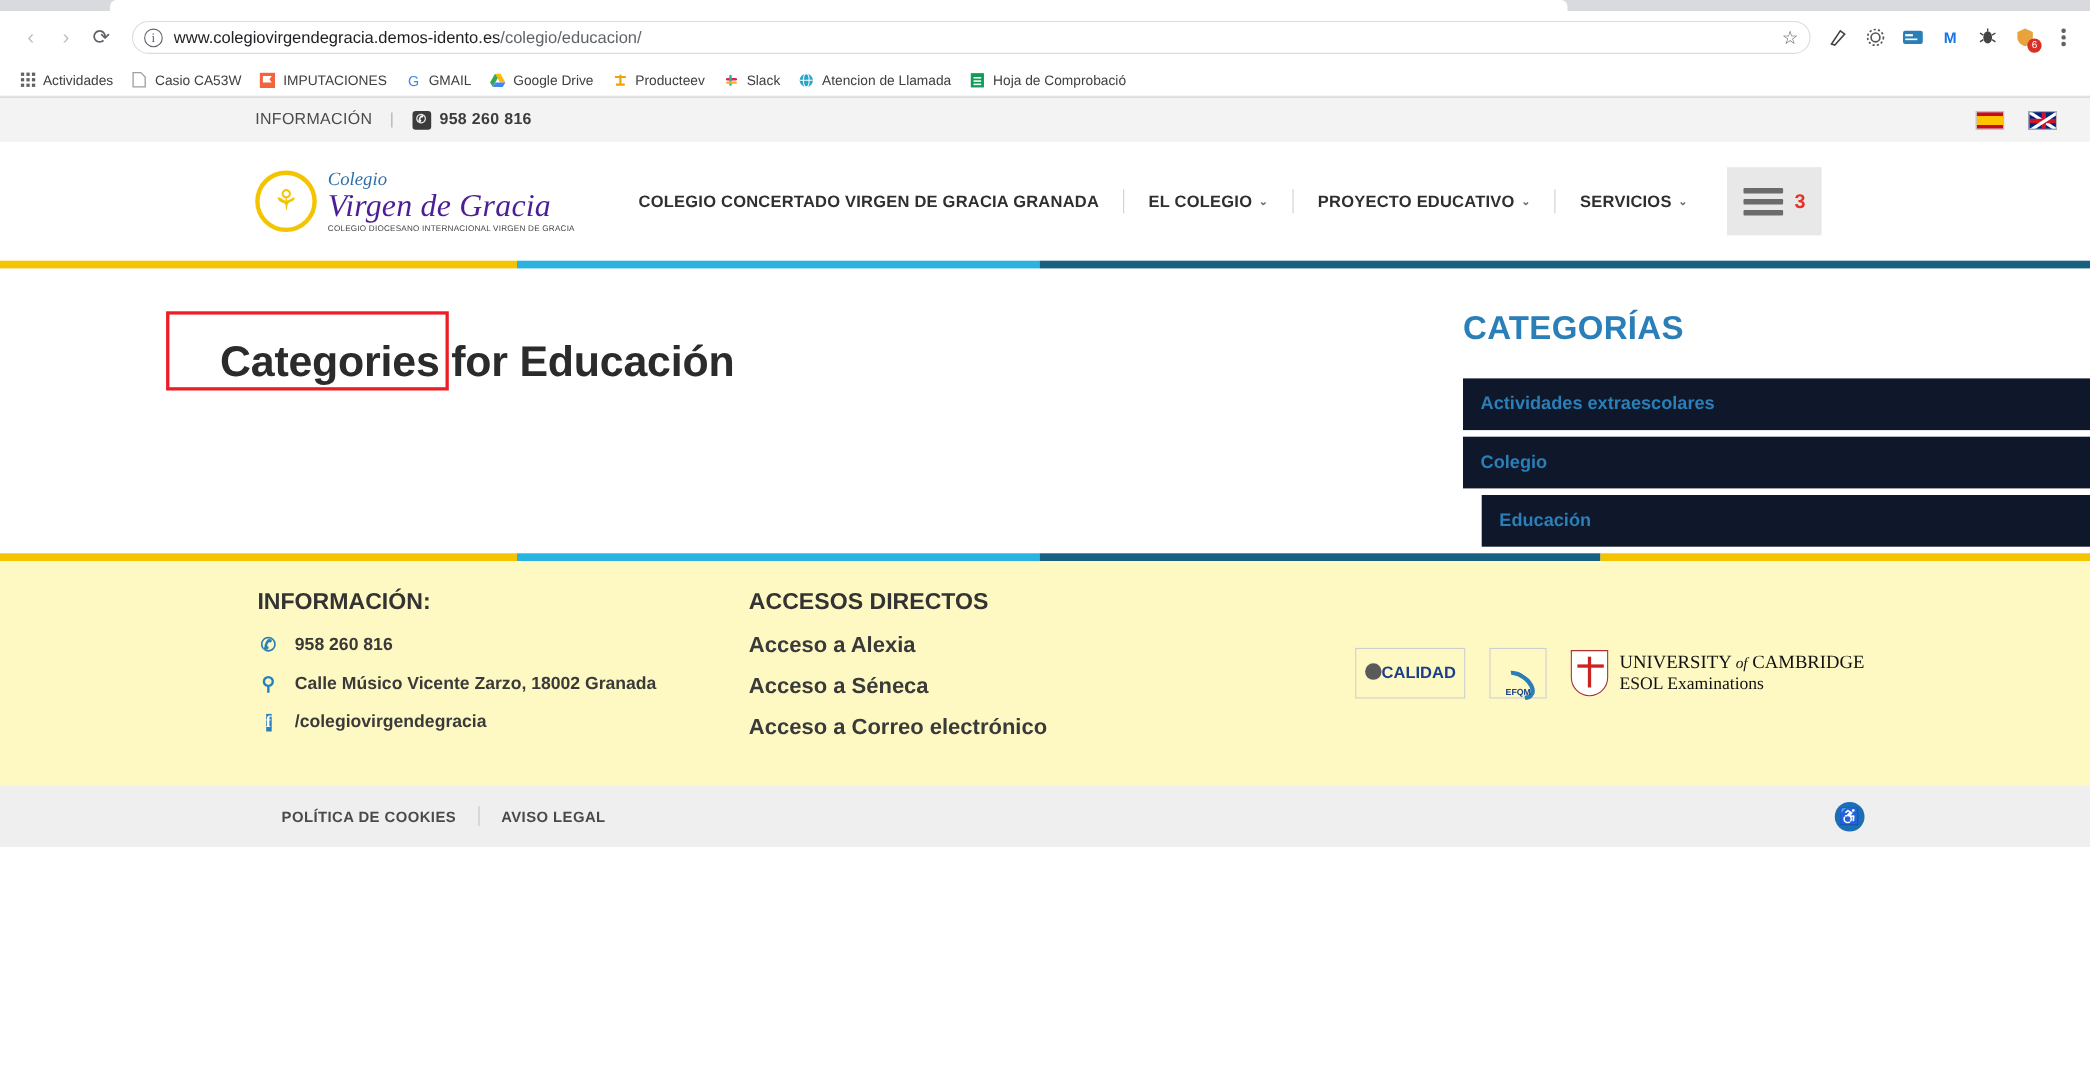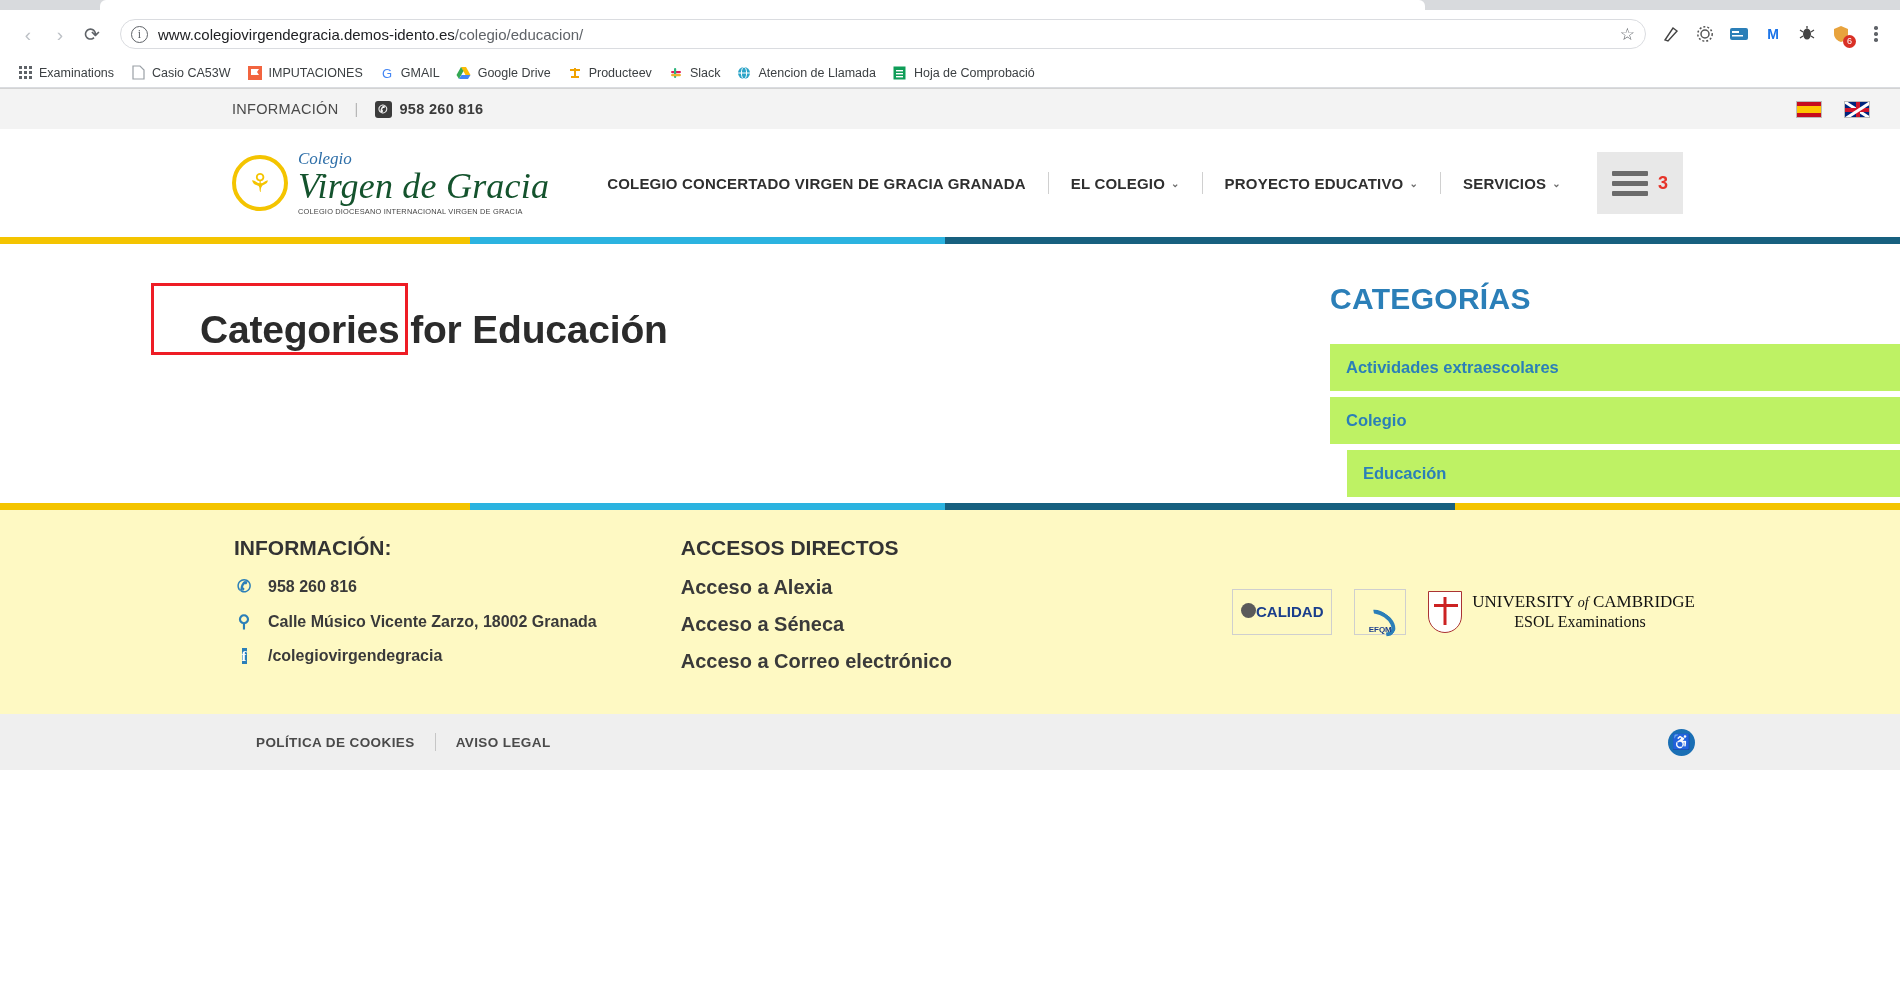"Examinations" span { text: Examinations -> Actividades }
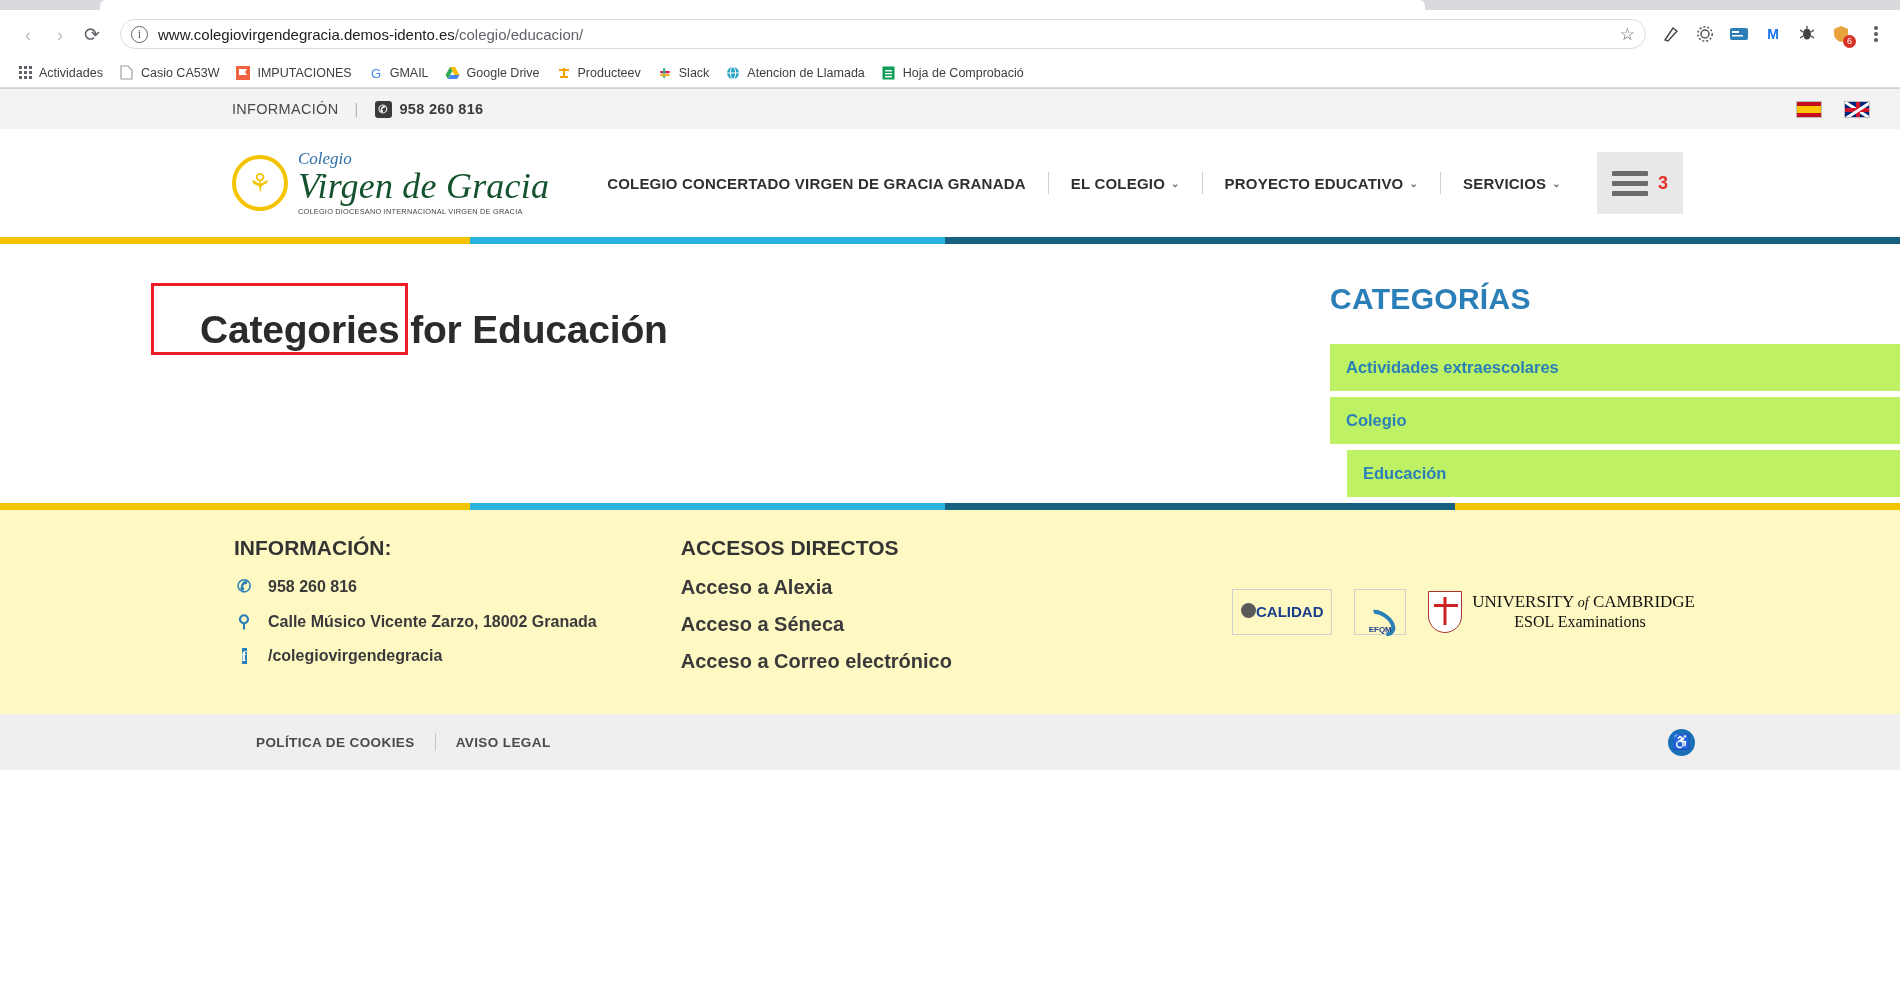"Virgen de Gracia" .logo-l2 { color: #14532d -> #4c1d95; font-size: 36px -> 29px }
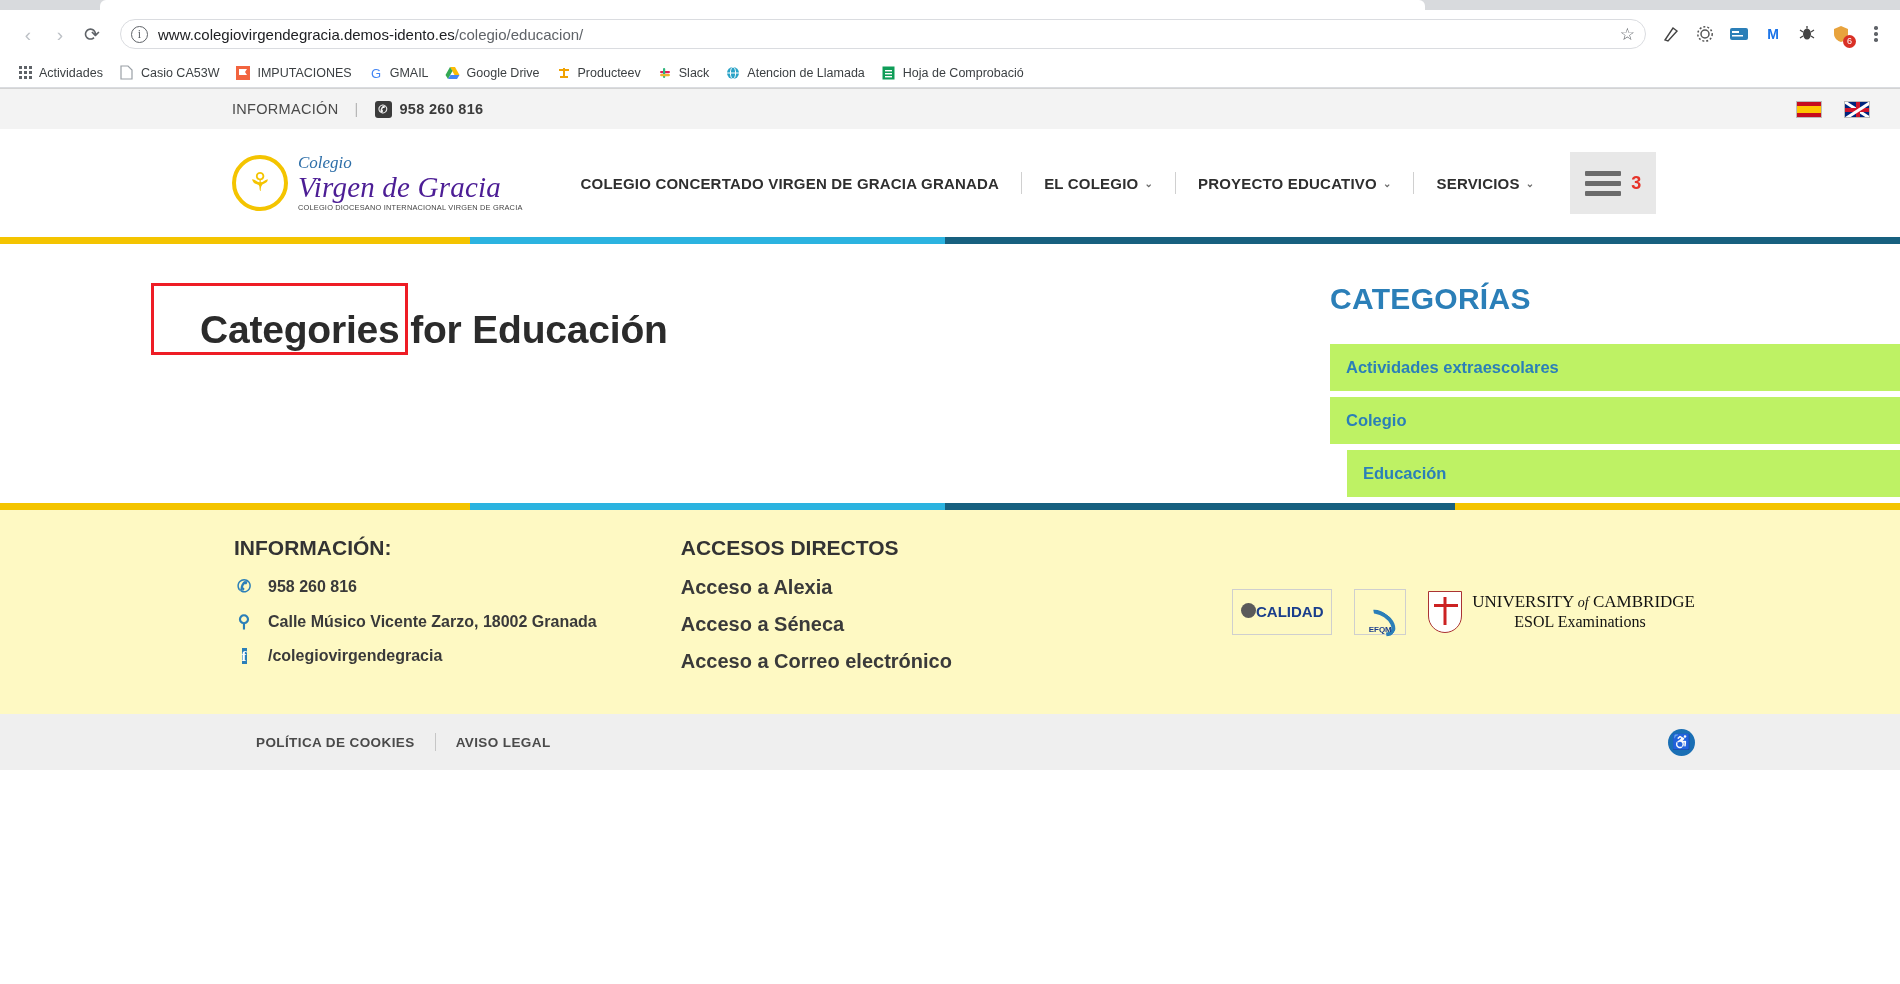"Actividades extraescolares" .cat-item { background: #bef264 -> #0f172a }
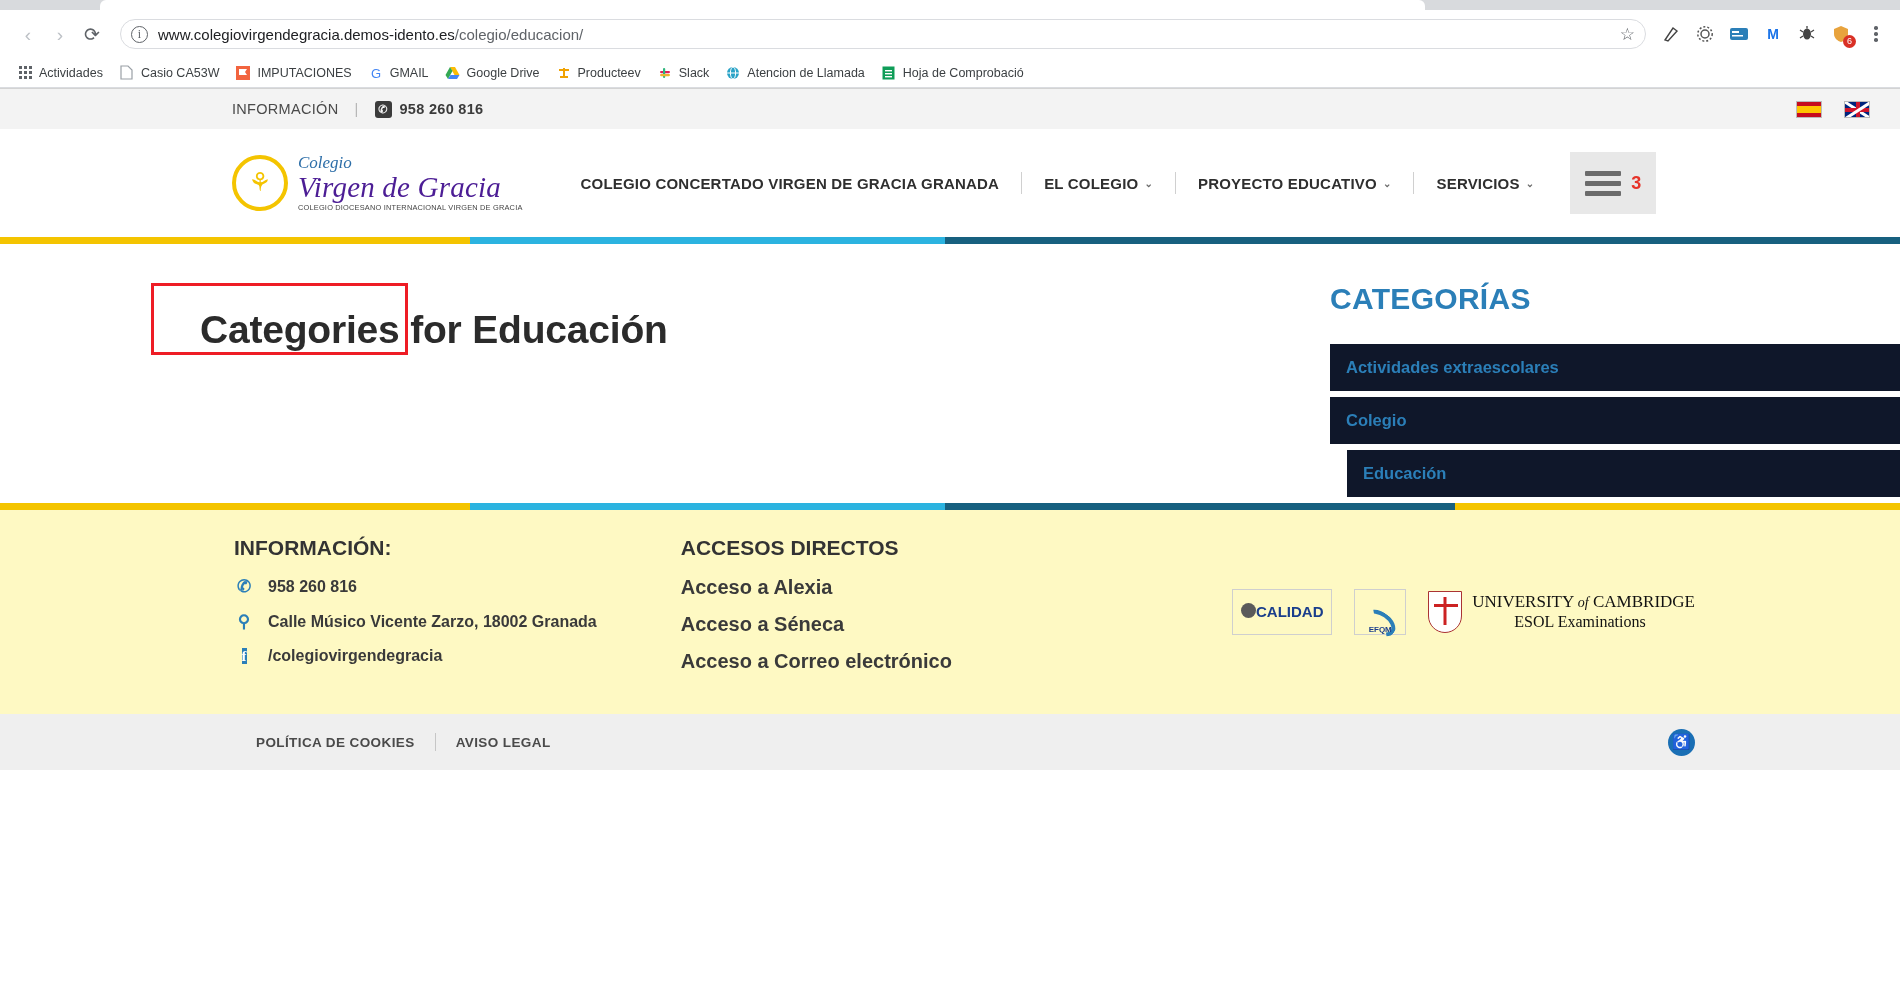"ESOL Examinations" span.cam-l2 { margin-left: 42px -> none }
